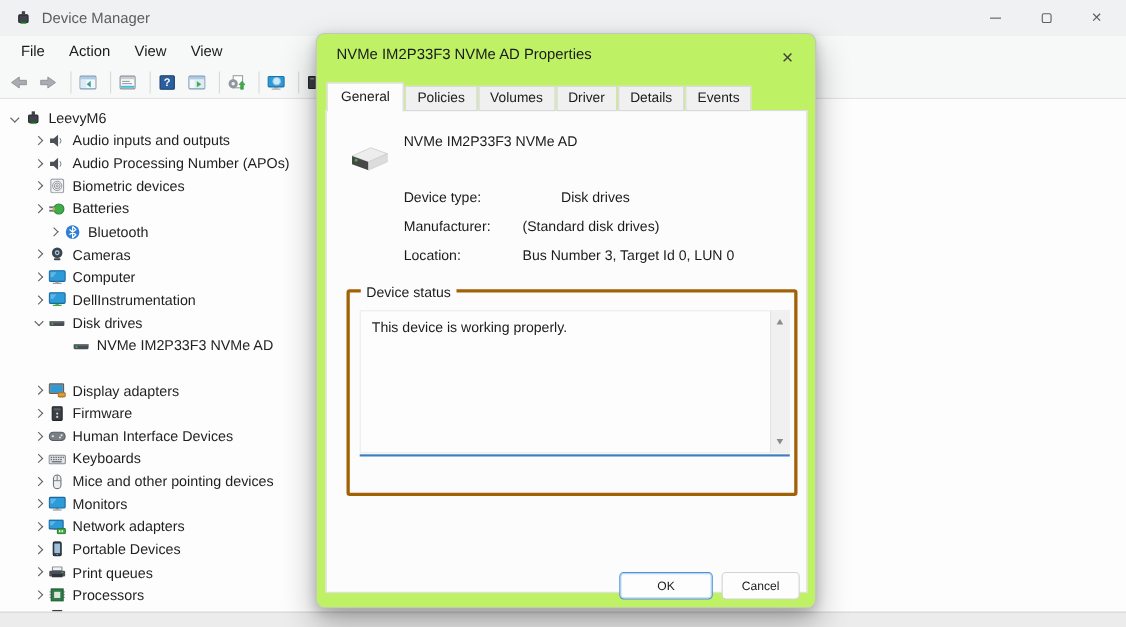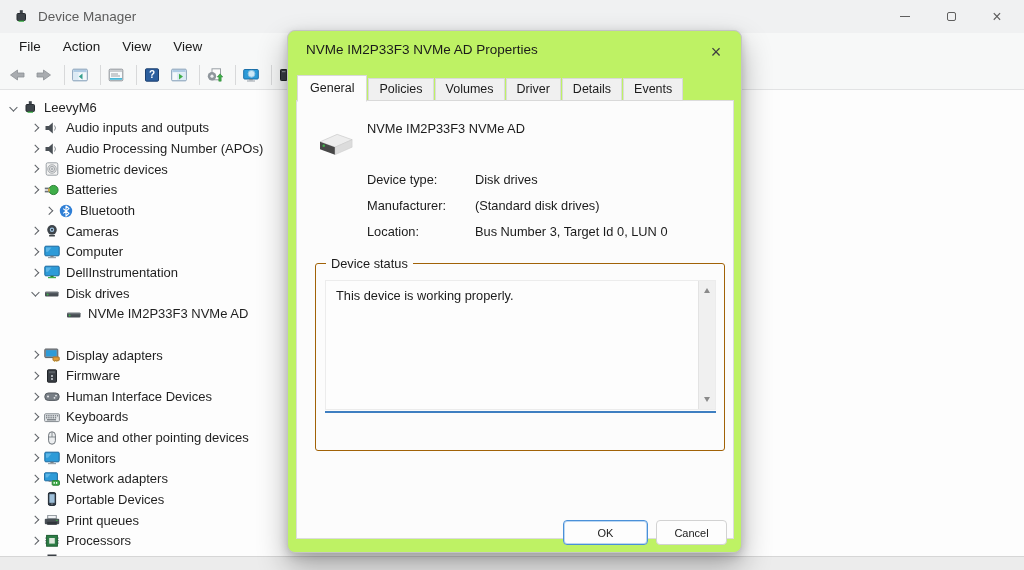"Device type:" div.prow { gap: none -> 35px }
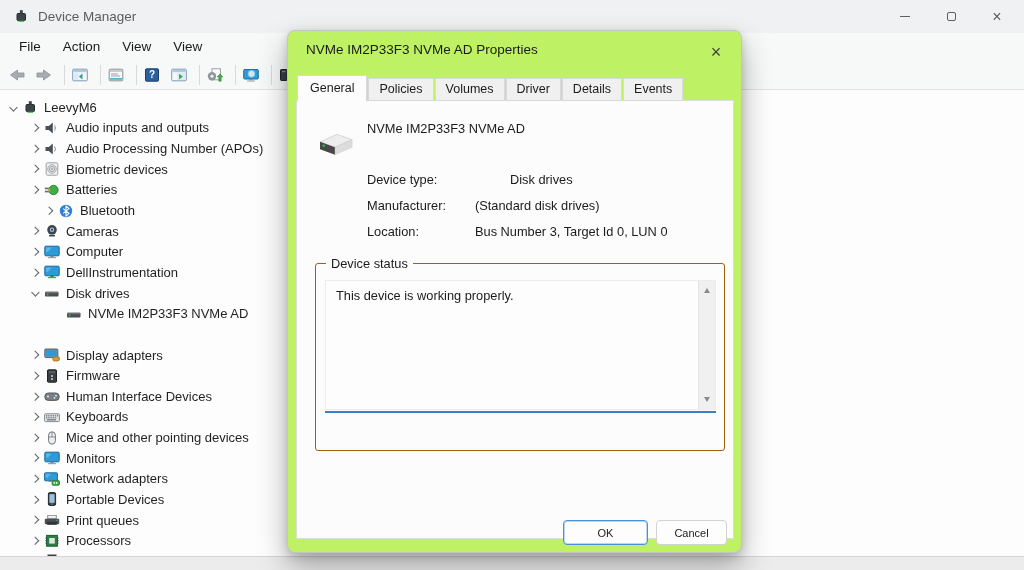"Device status" .groupbox { border: 1px solid #a16207 -> 3px solid #a16207 }
